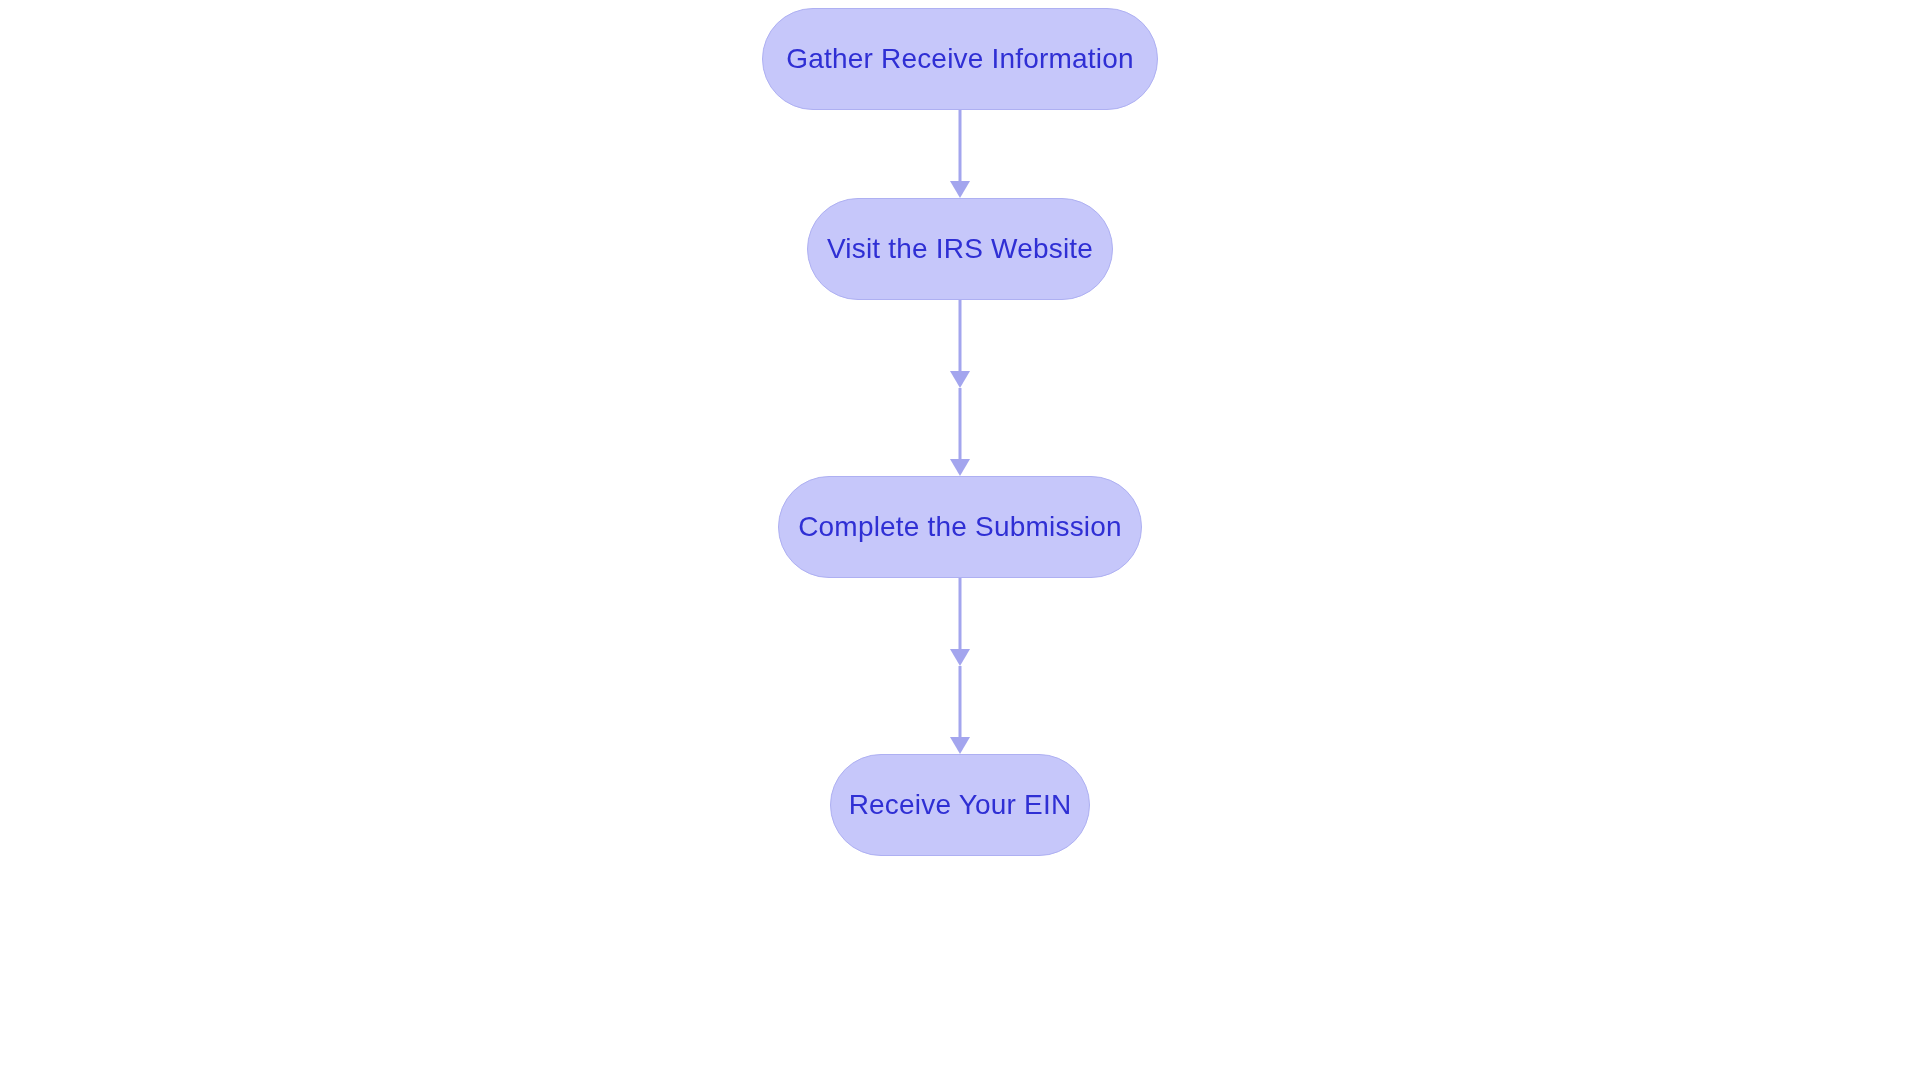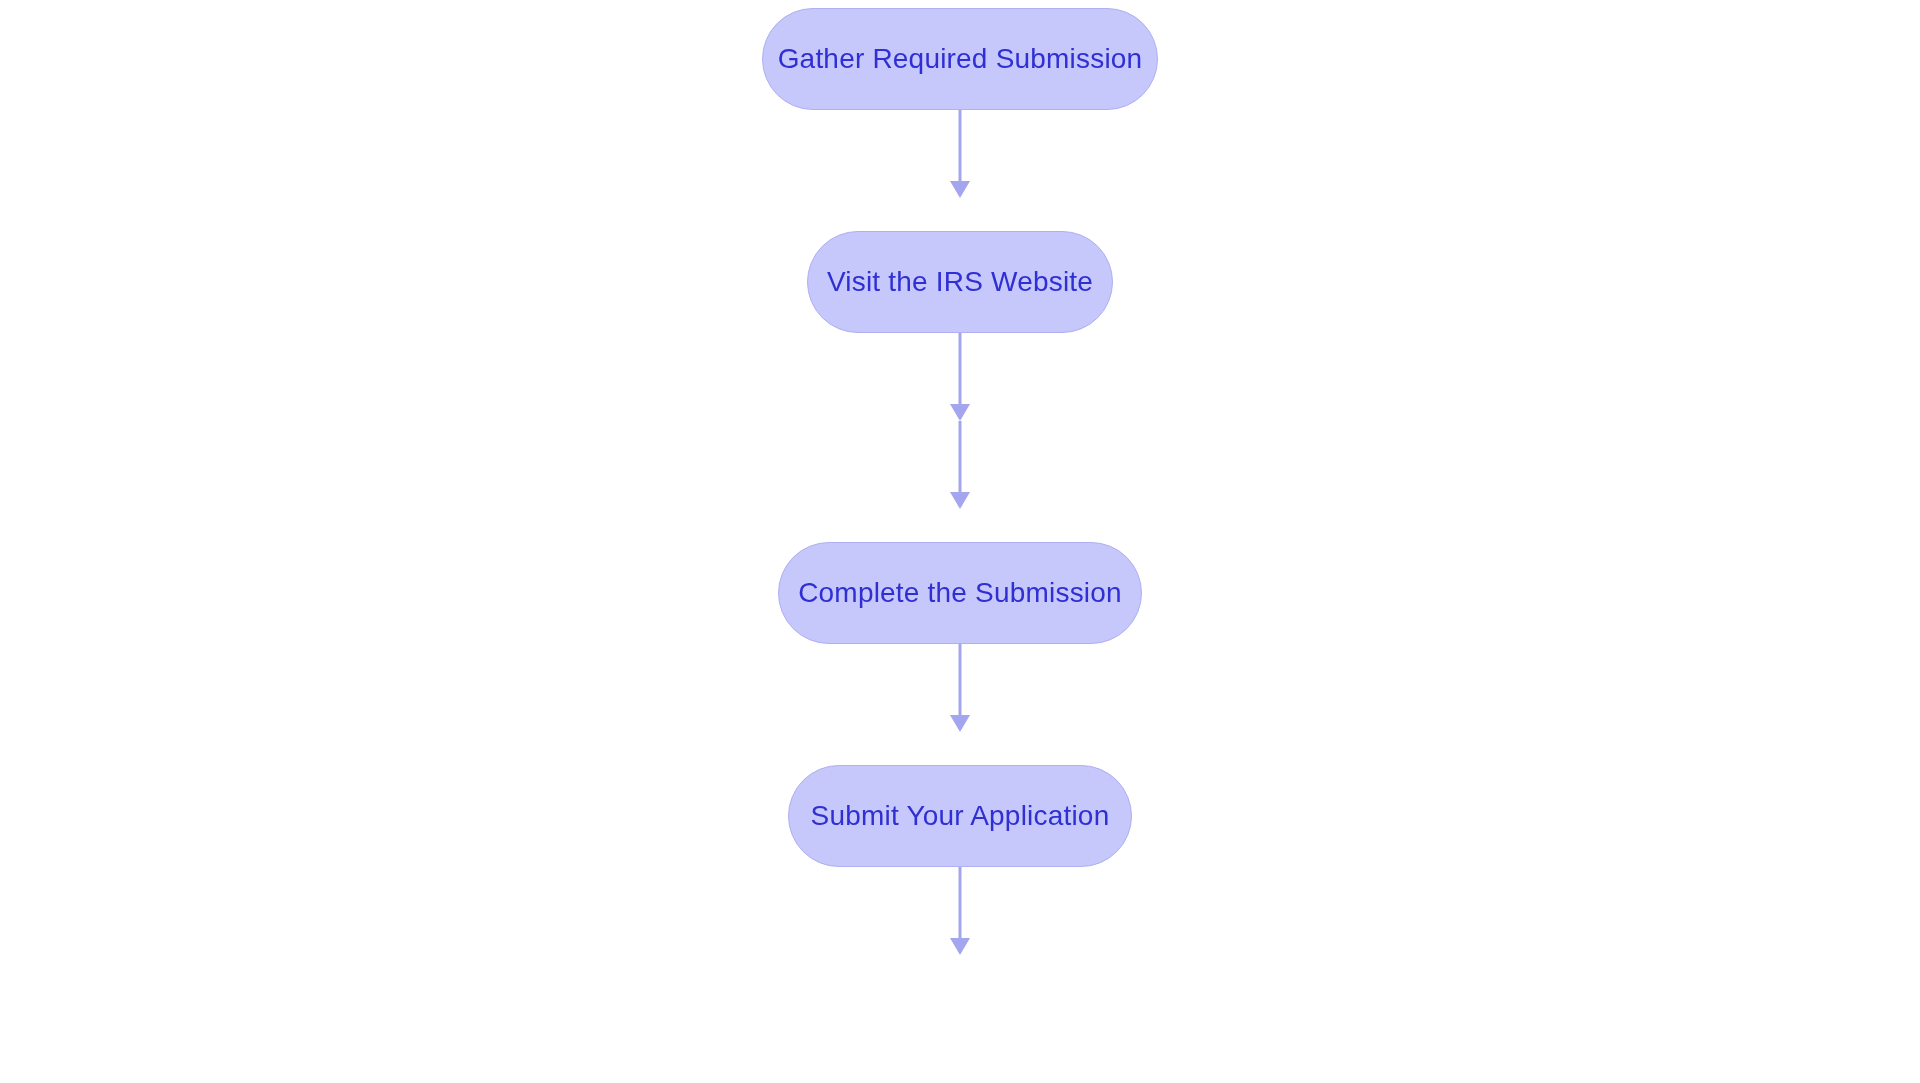"Gather Required Submission" span.flow-node-label { text: Required Submission -> Receive Information }
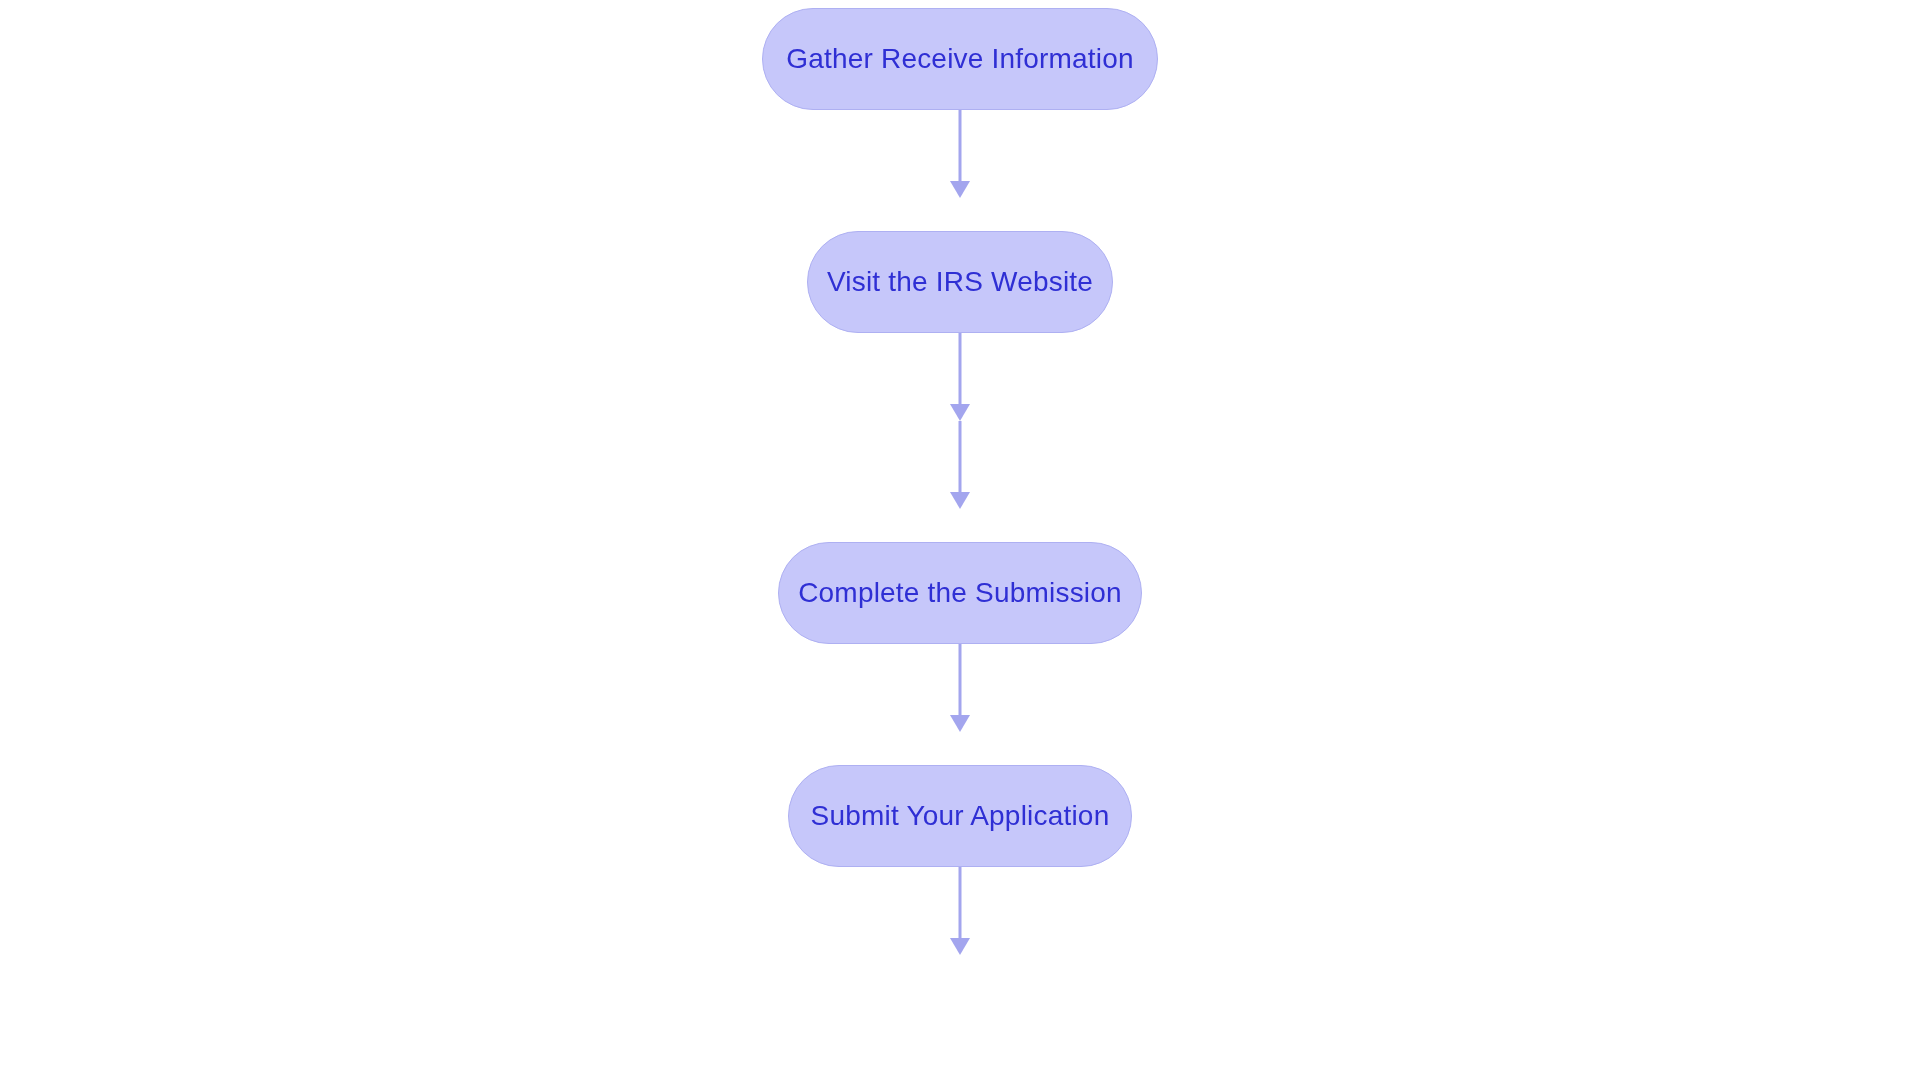"Visit the IRS Website" .flow-node { margin-top: 33px -> none }
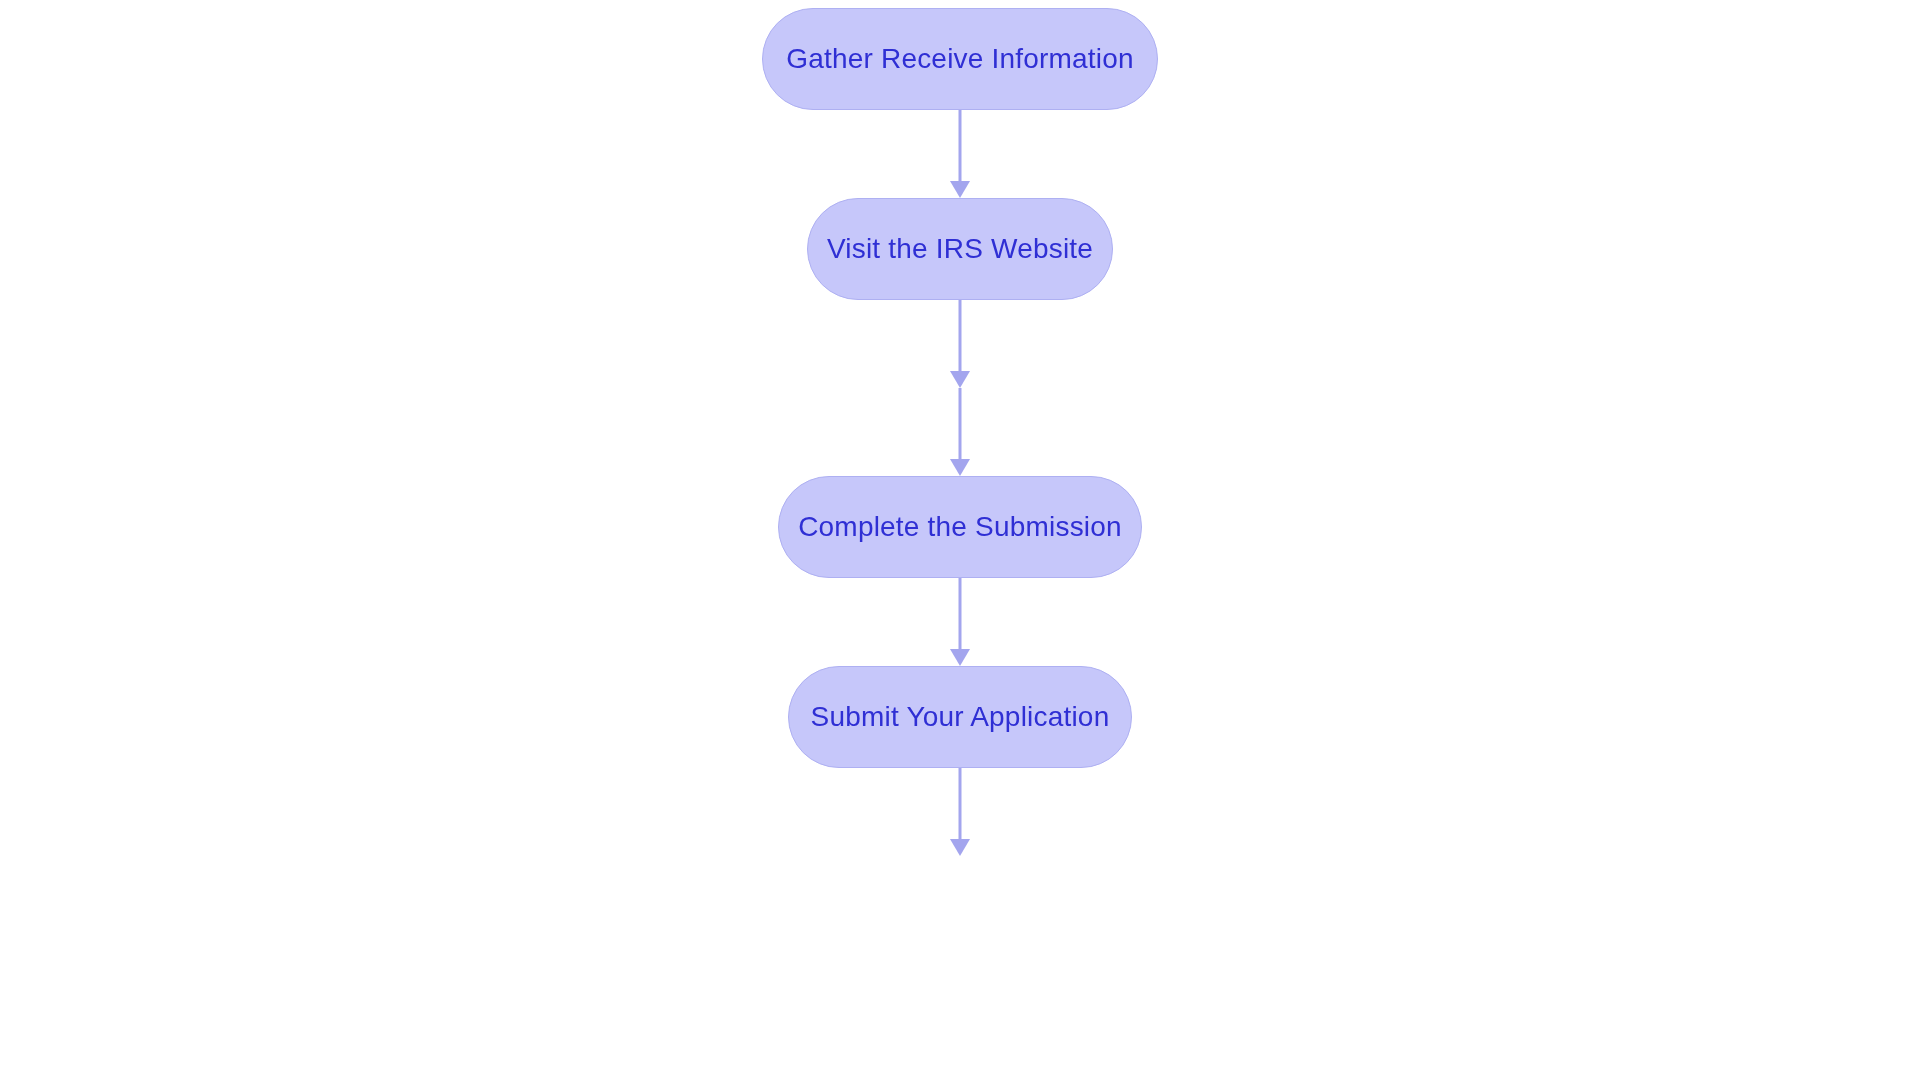"Submit Your Application" div.flow-node { html: <div> <span>Submit Your Application</span> </div> -> none }
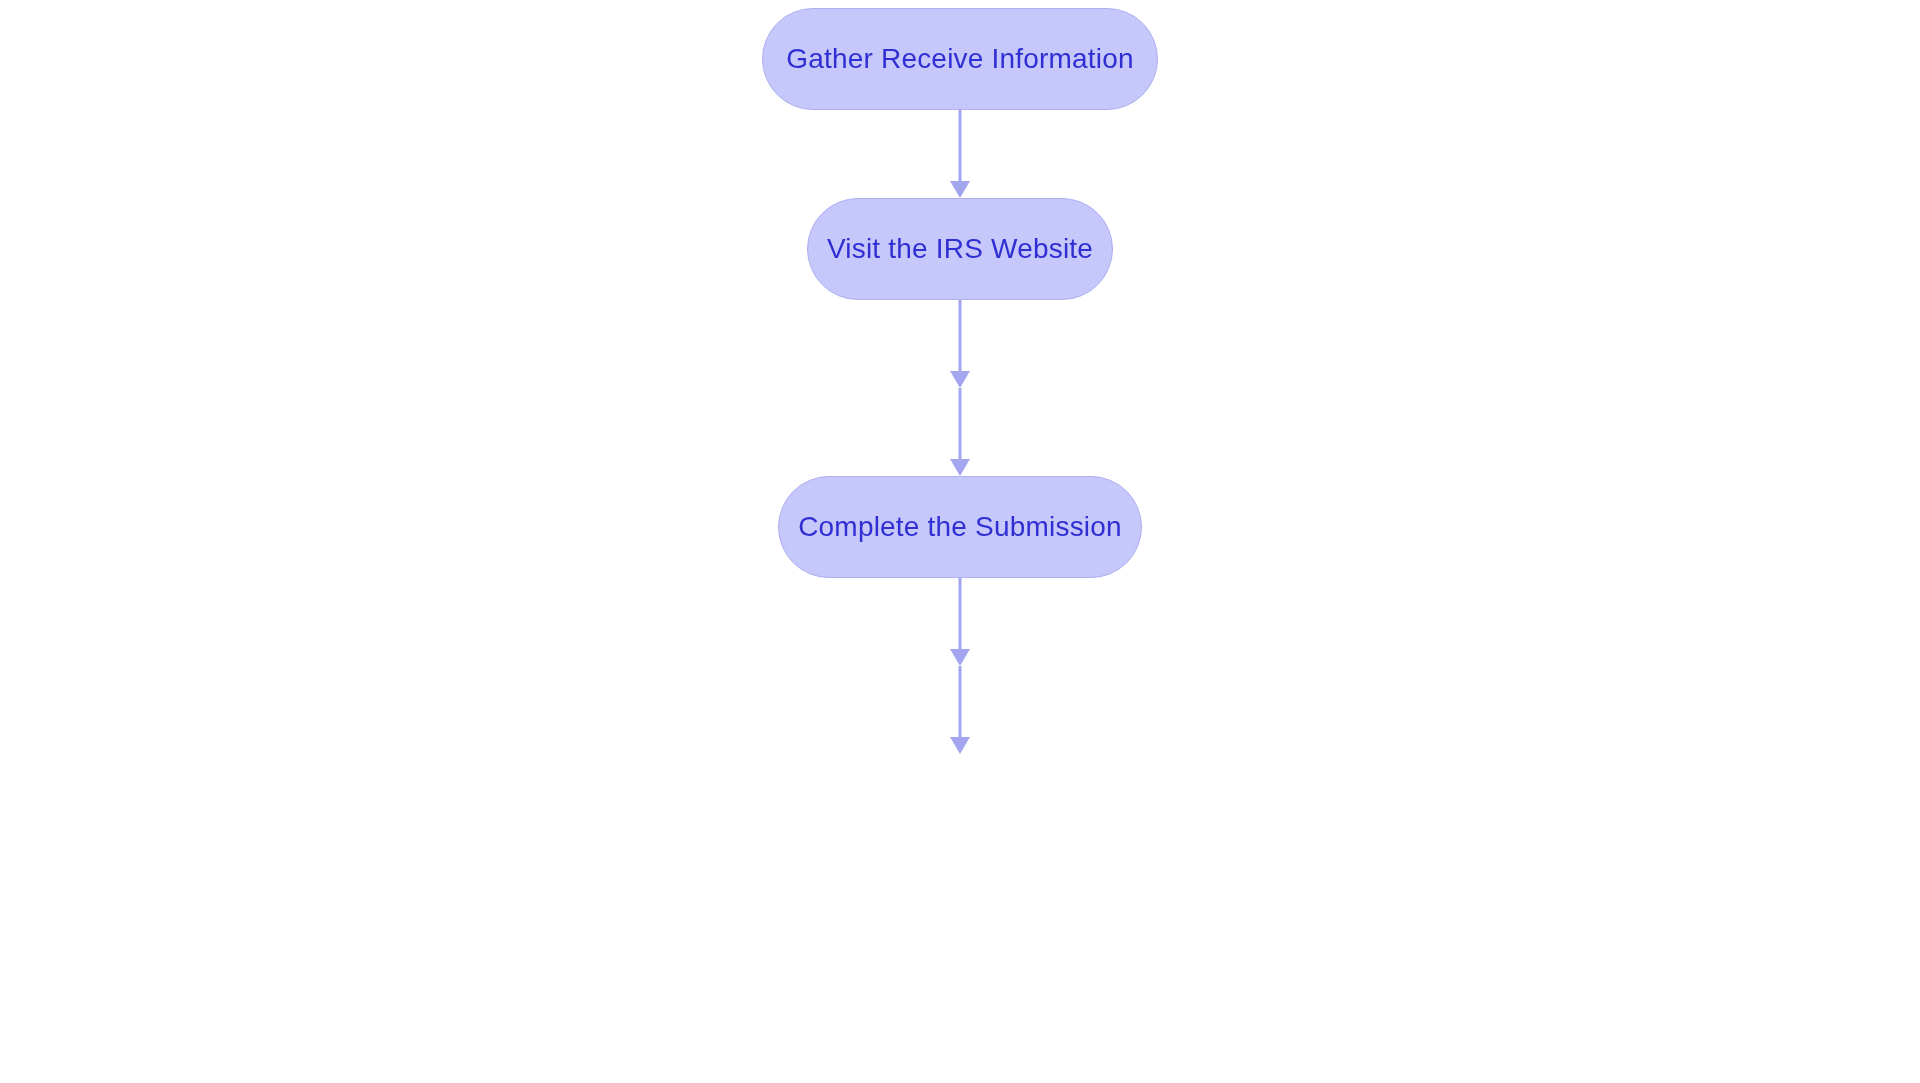"Receive Your EIN" div.flow-node { html: none -> <div> <span>Receive Your EIN</span> </div> }
